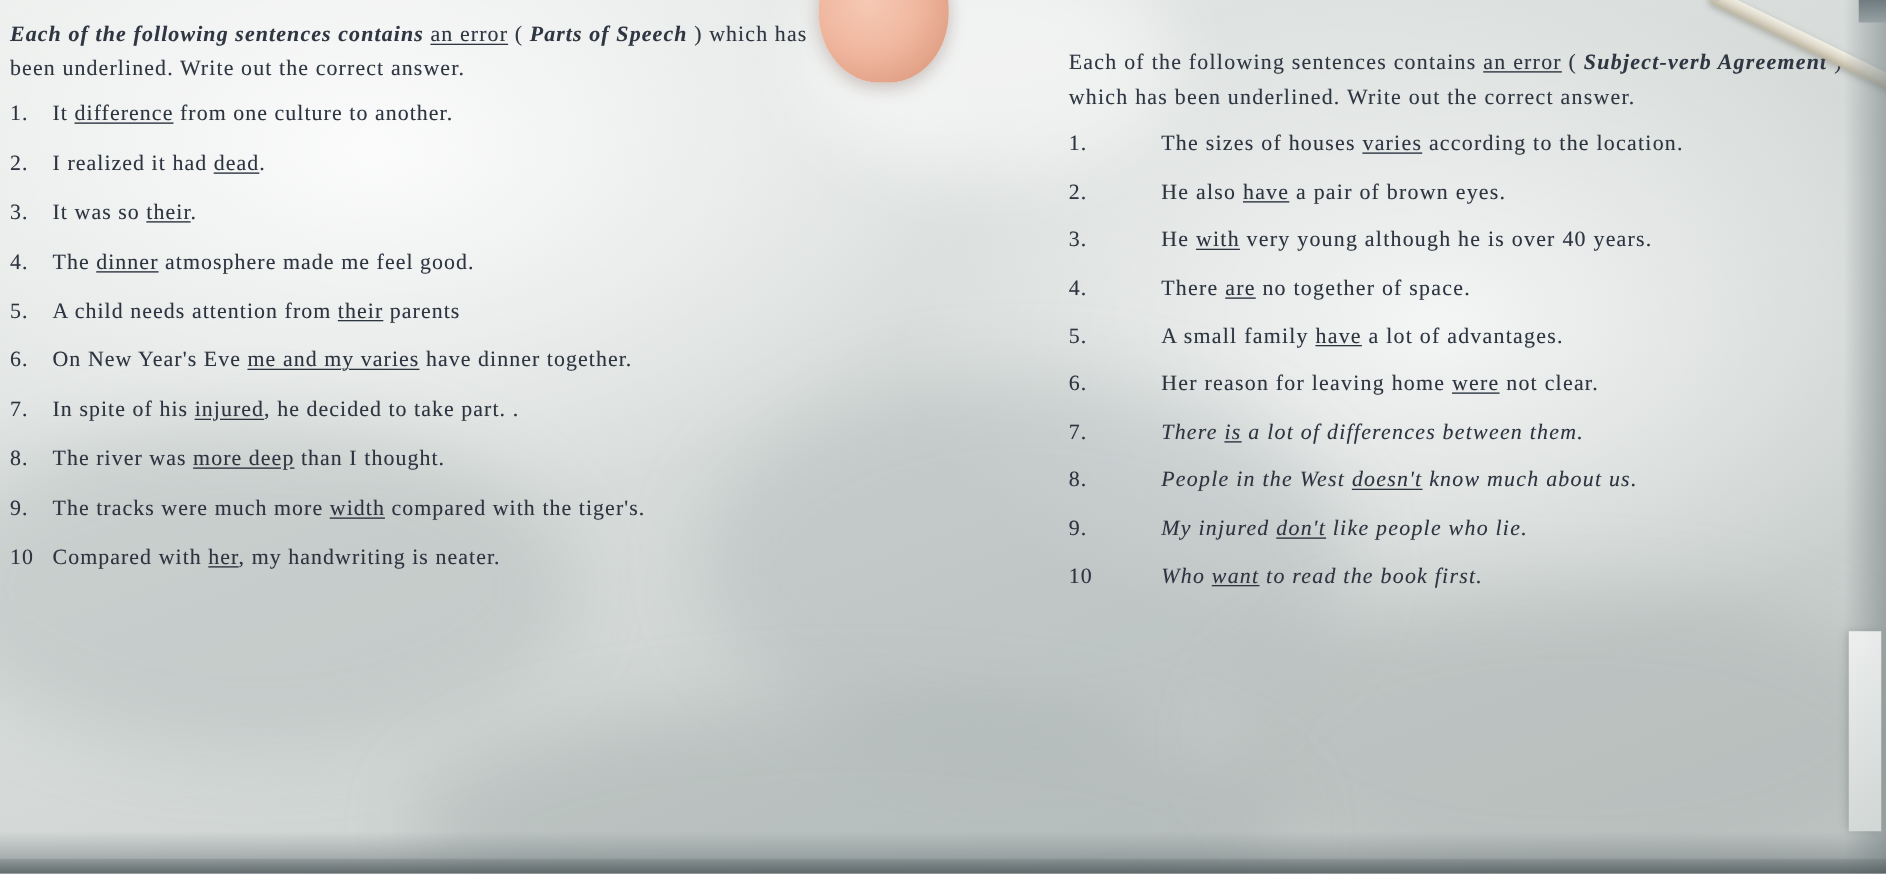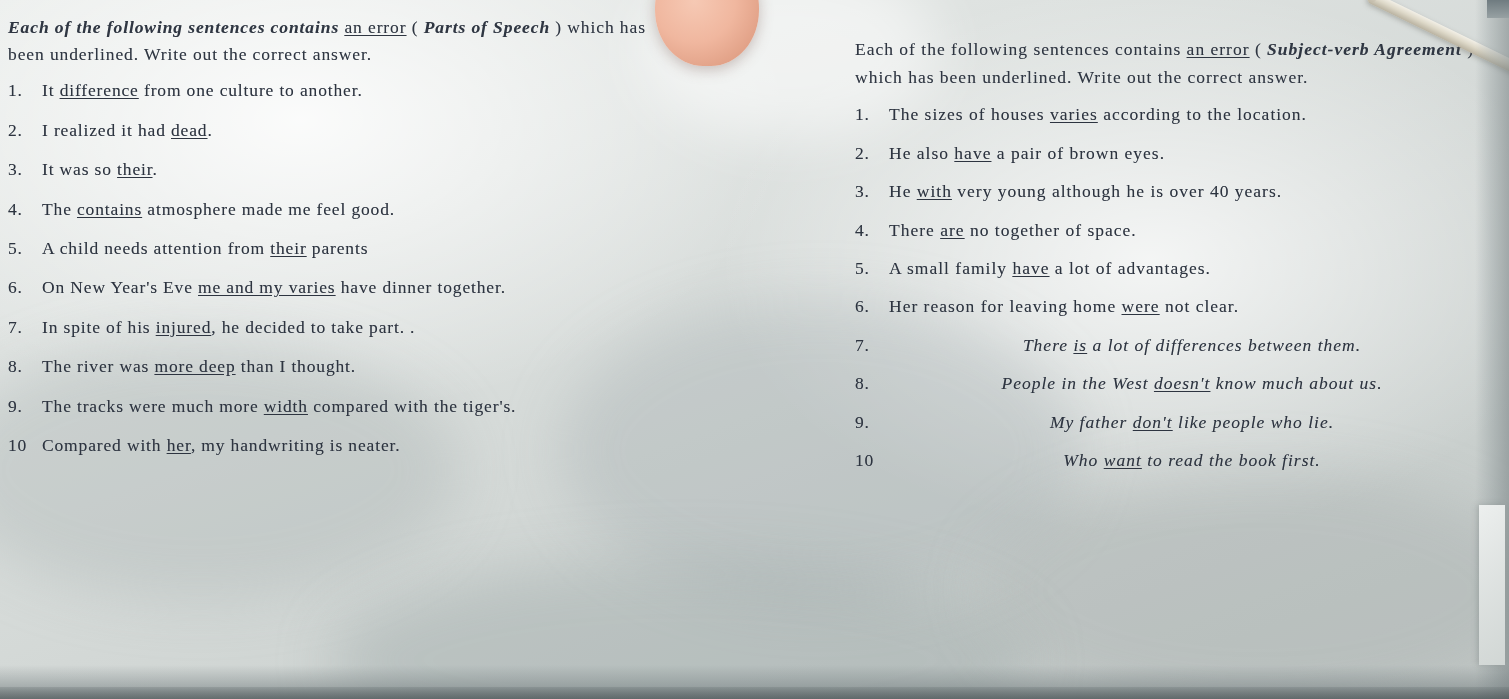"The sizes of houses varies" .col-right .sent { margin-left: none -> 40px }
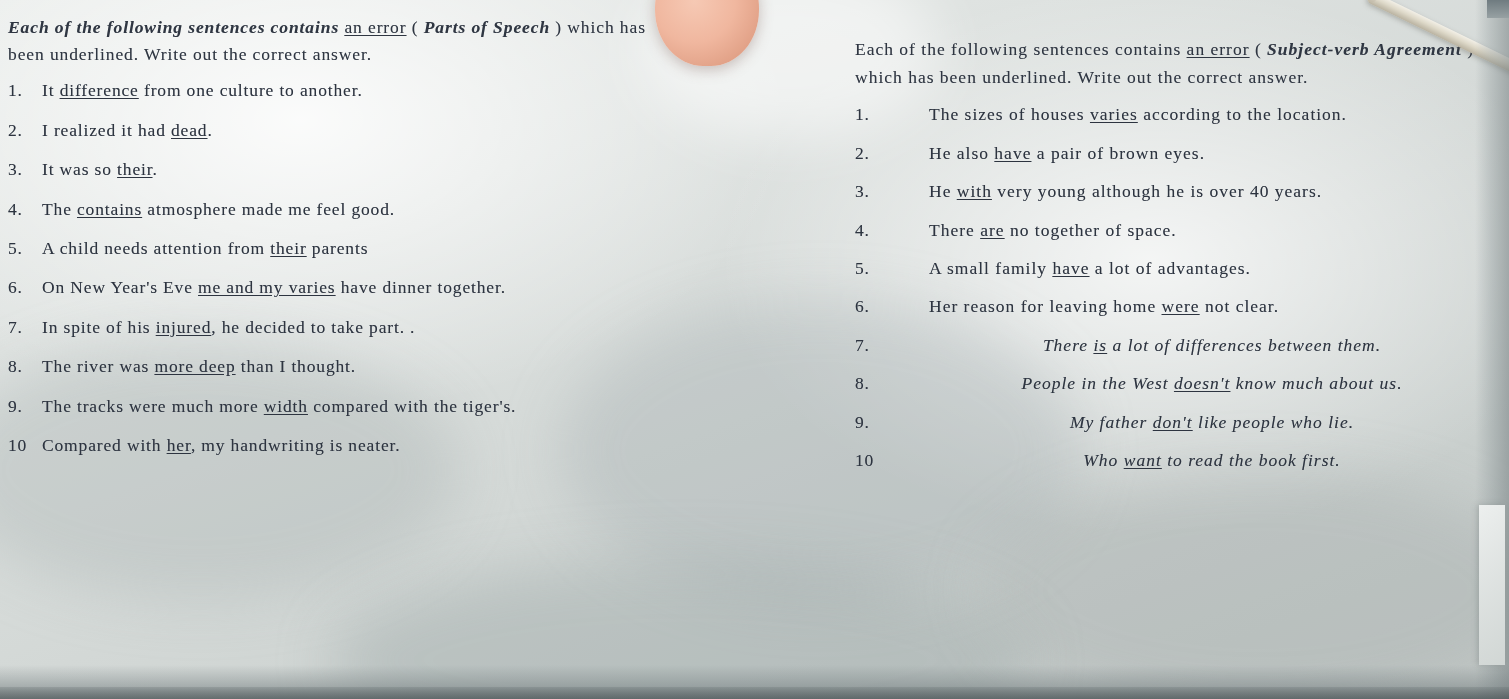"contains" span.u { text: contains -> dinner }
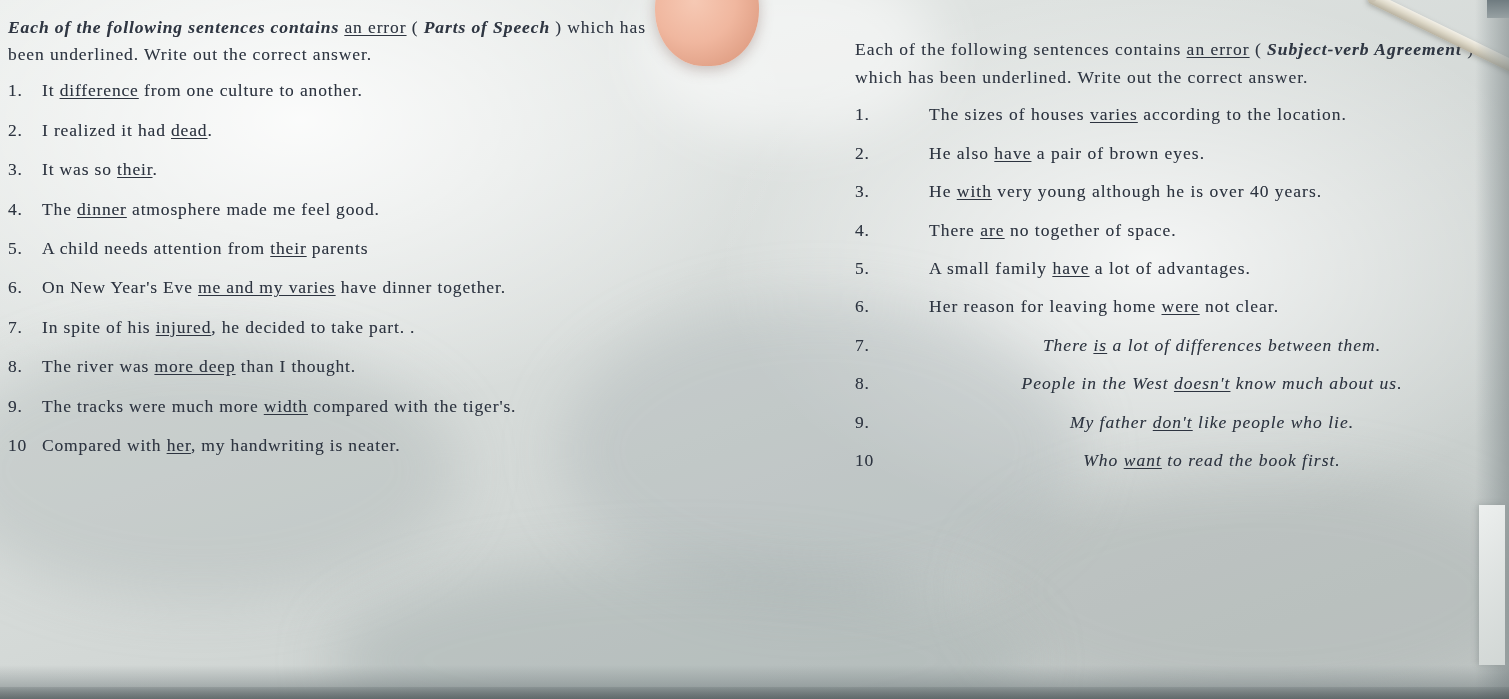"There is a lot of" .col-right ol.items > li:nth-child(n+7) .sent { text-align: center -> none }
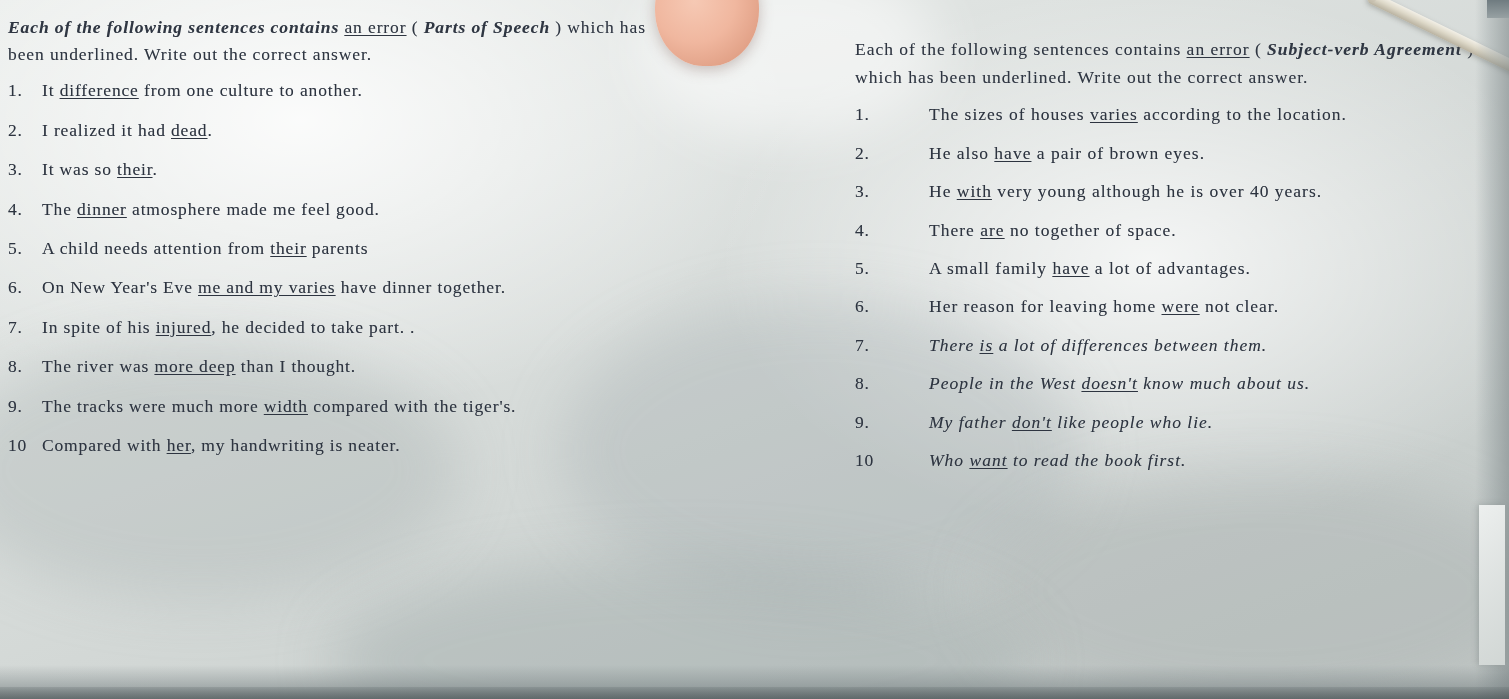"My father" span { text: father -> injured }
